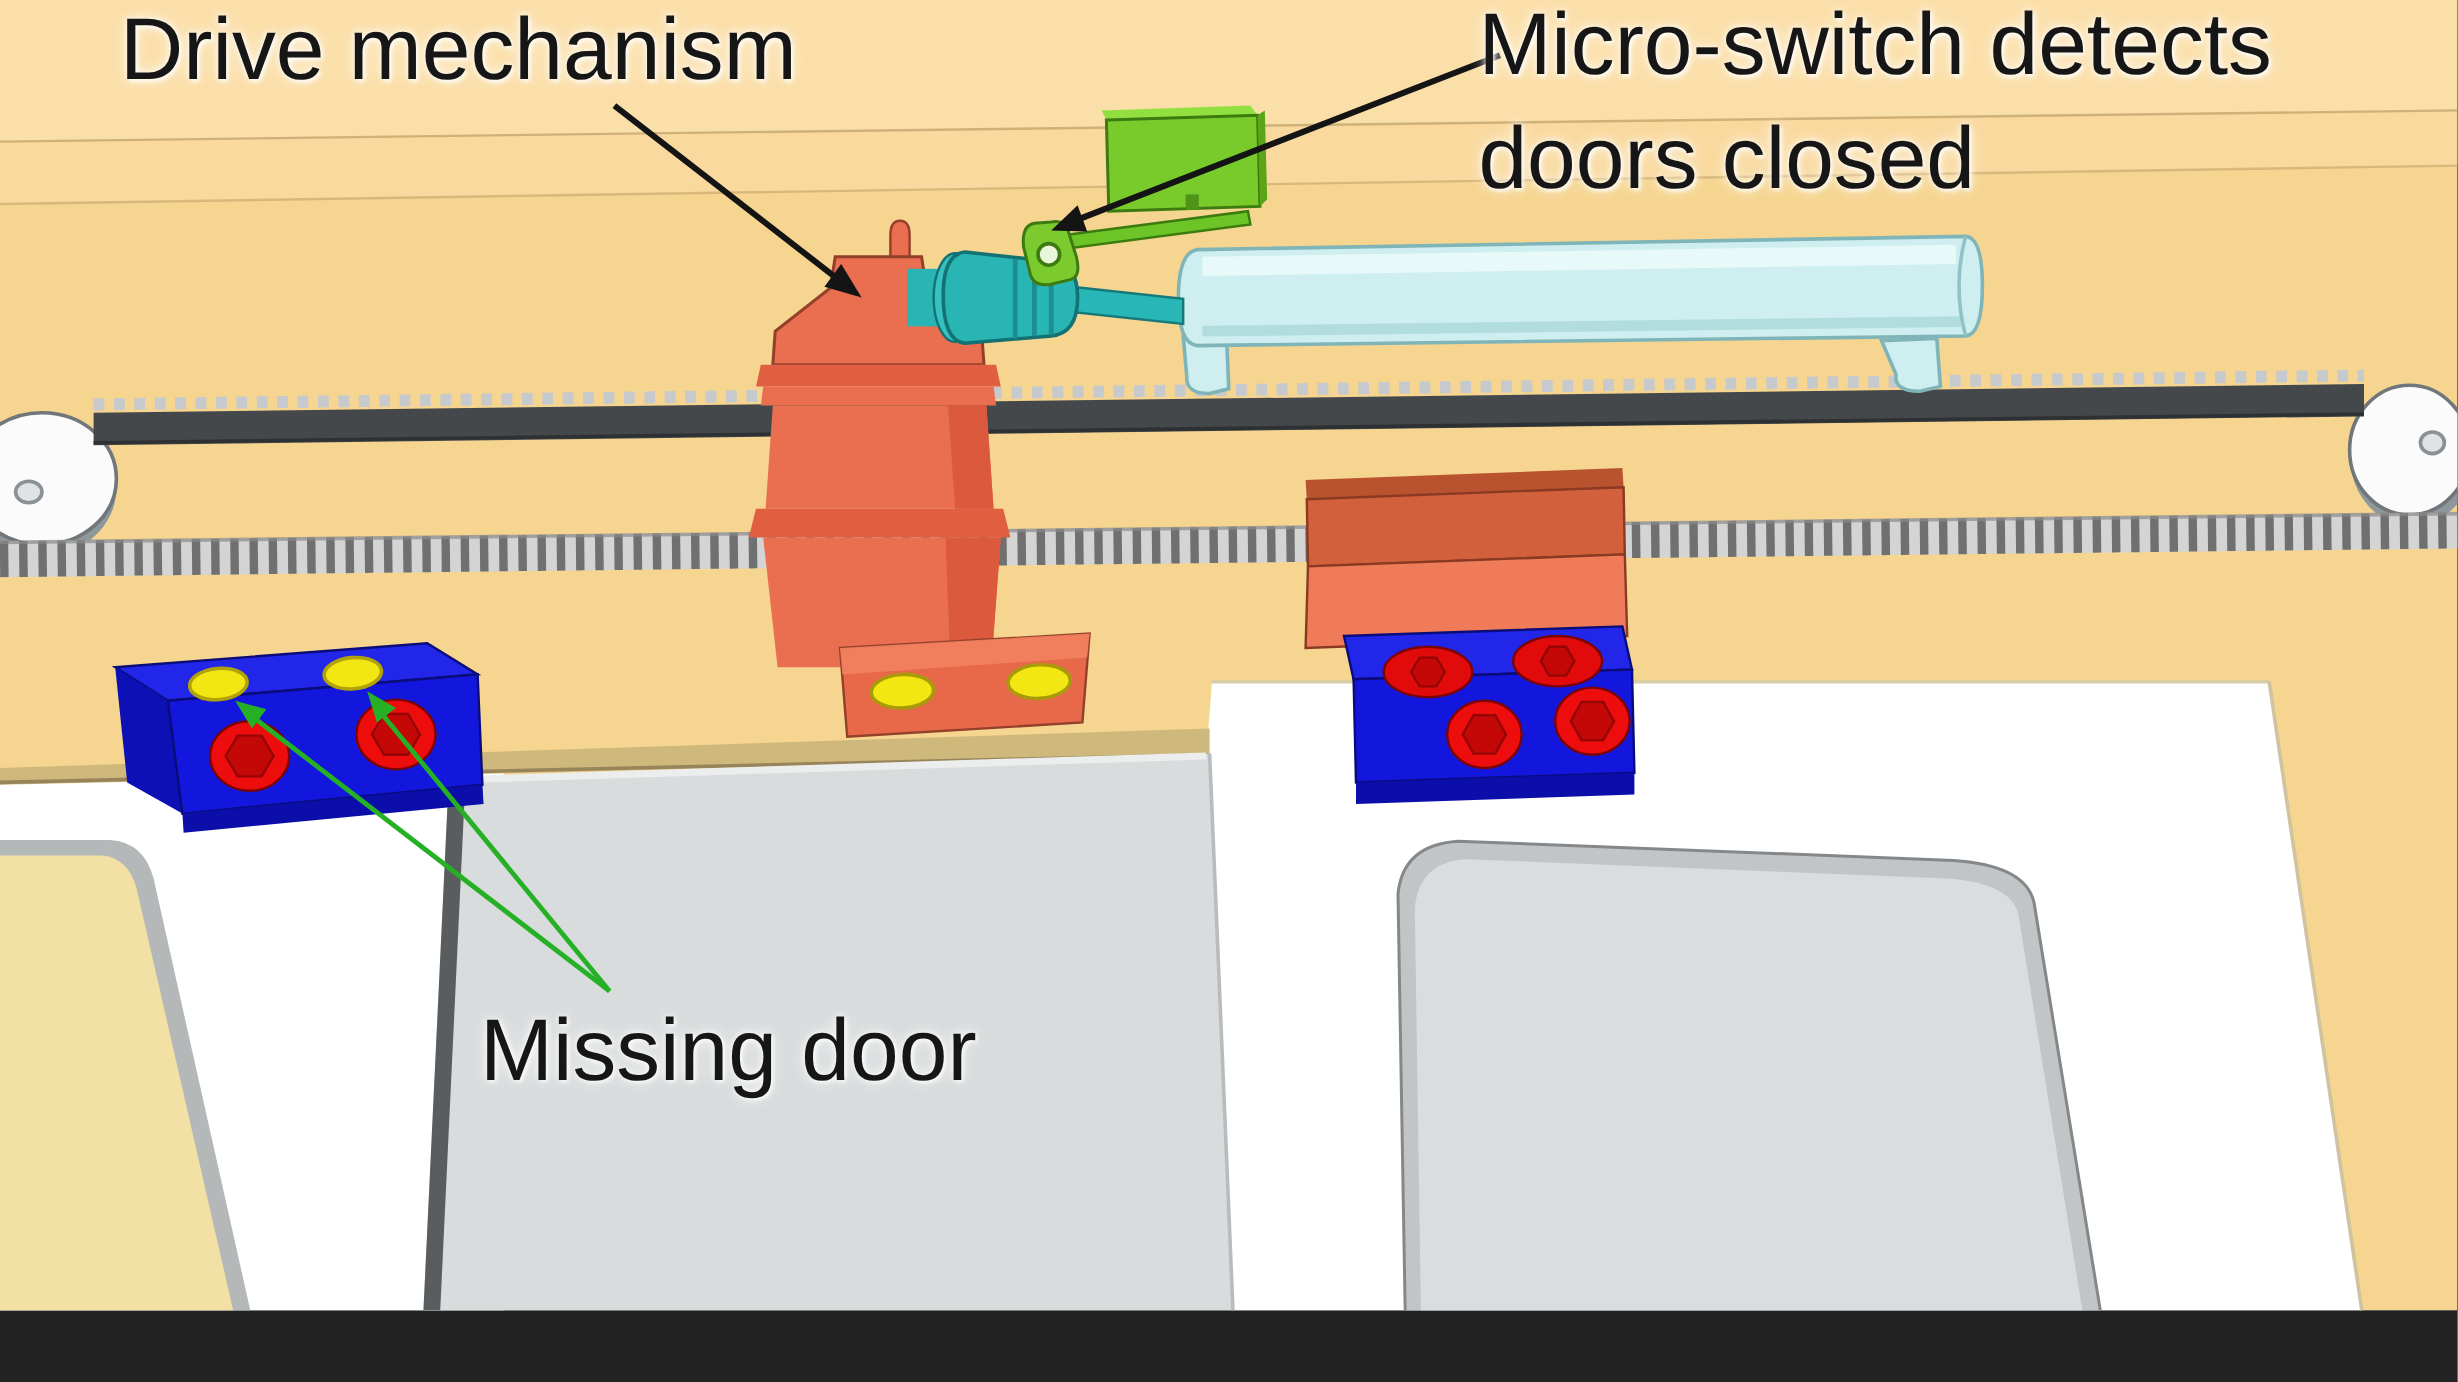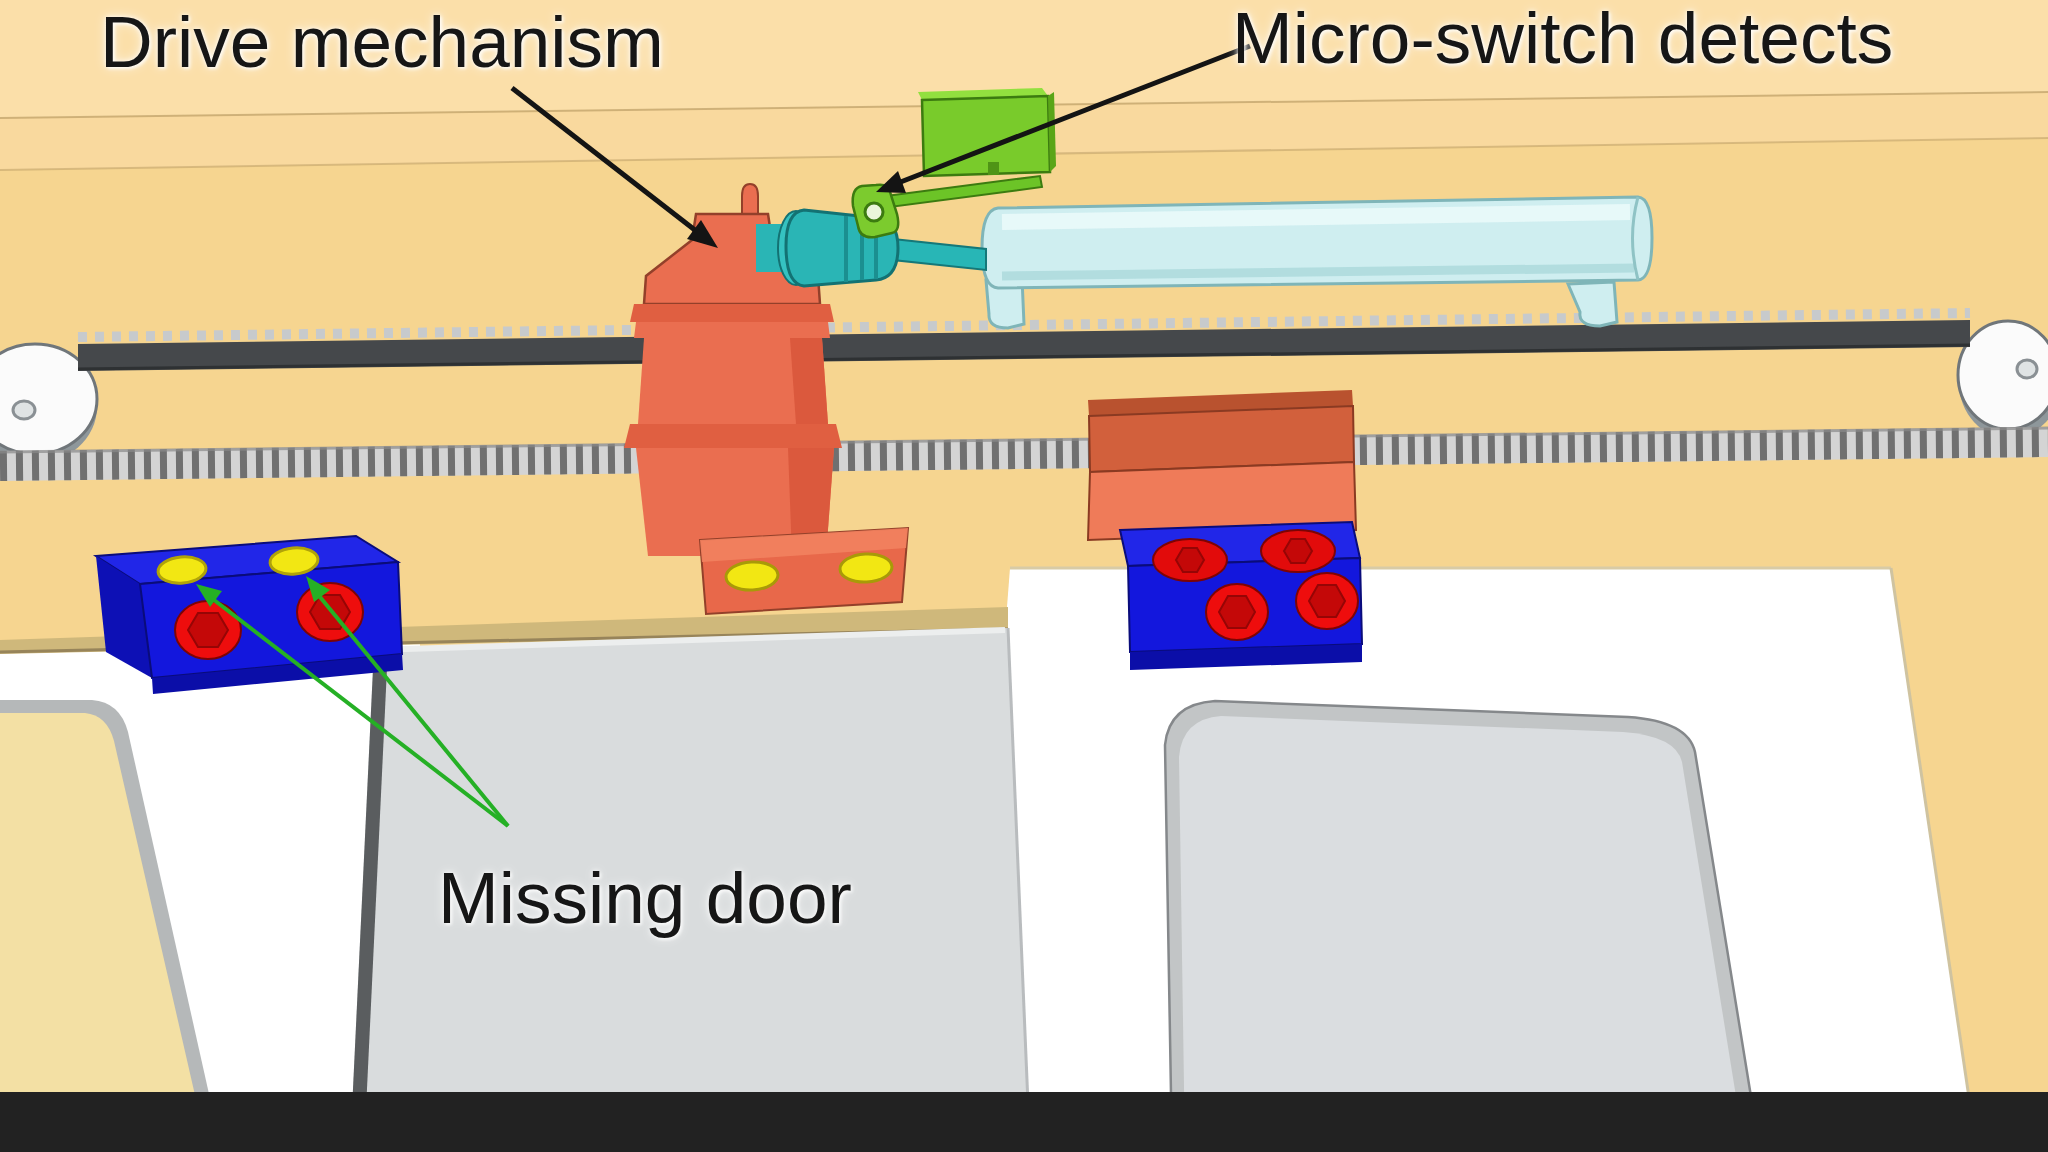"doors closed" span.line { html: none -> <span>doors closed</span> }
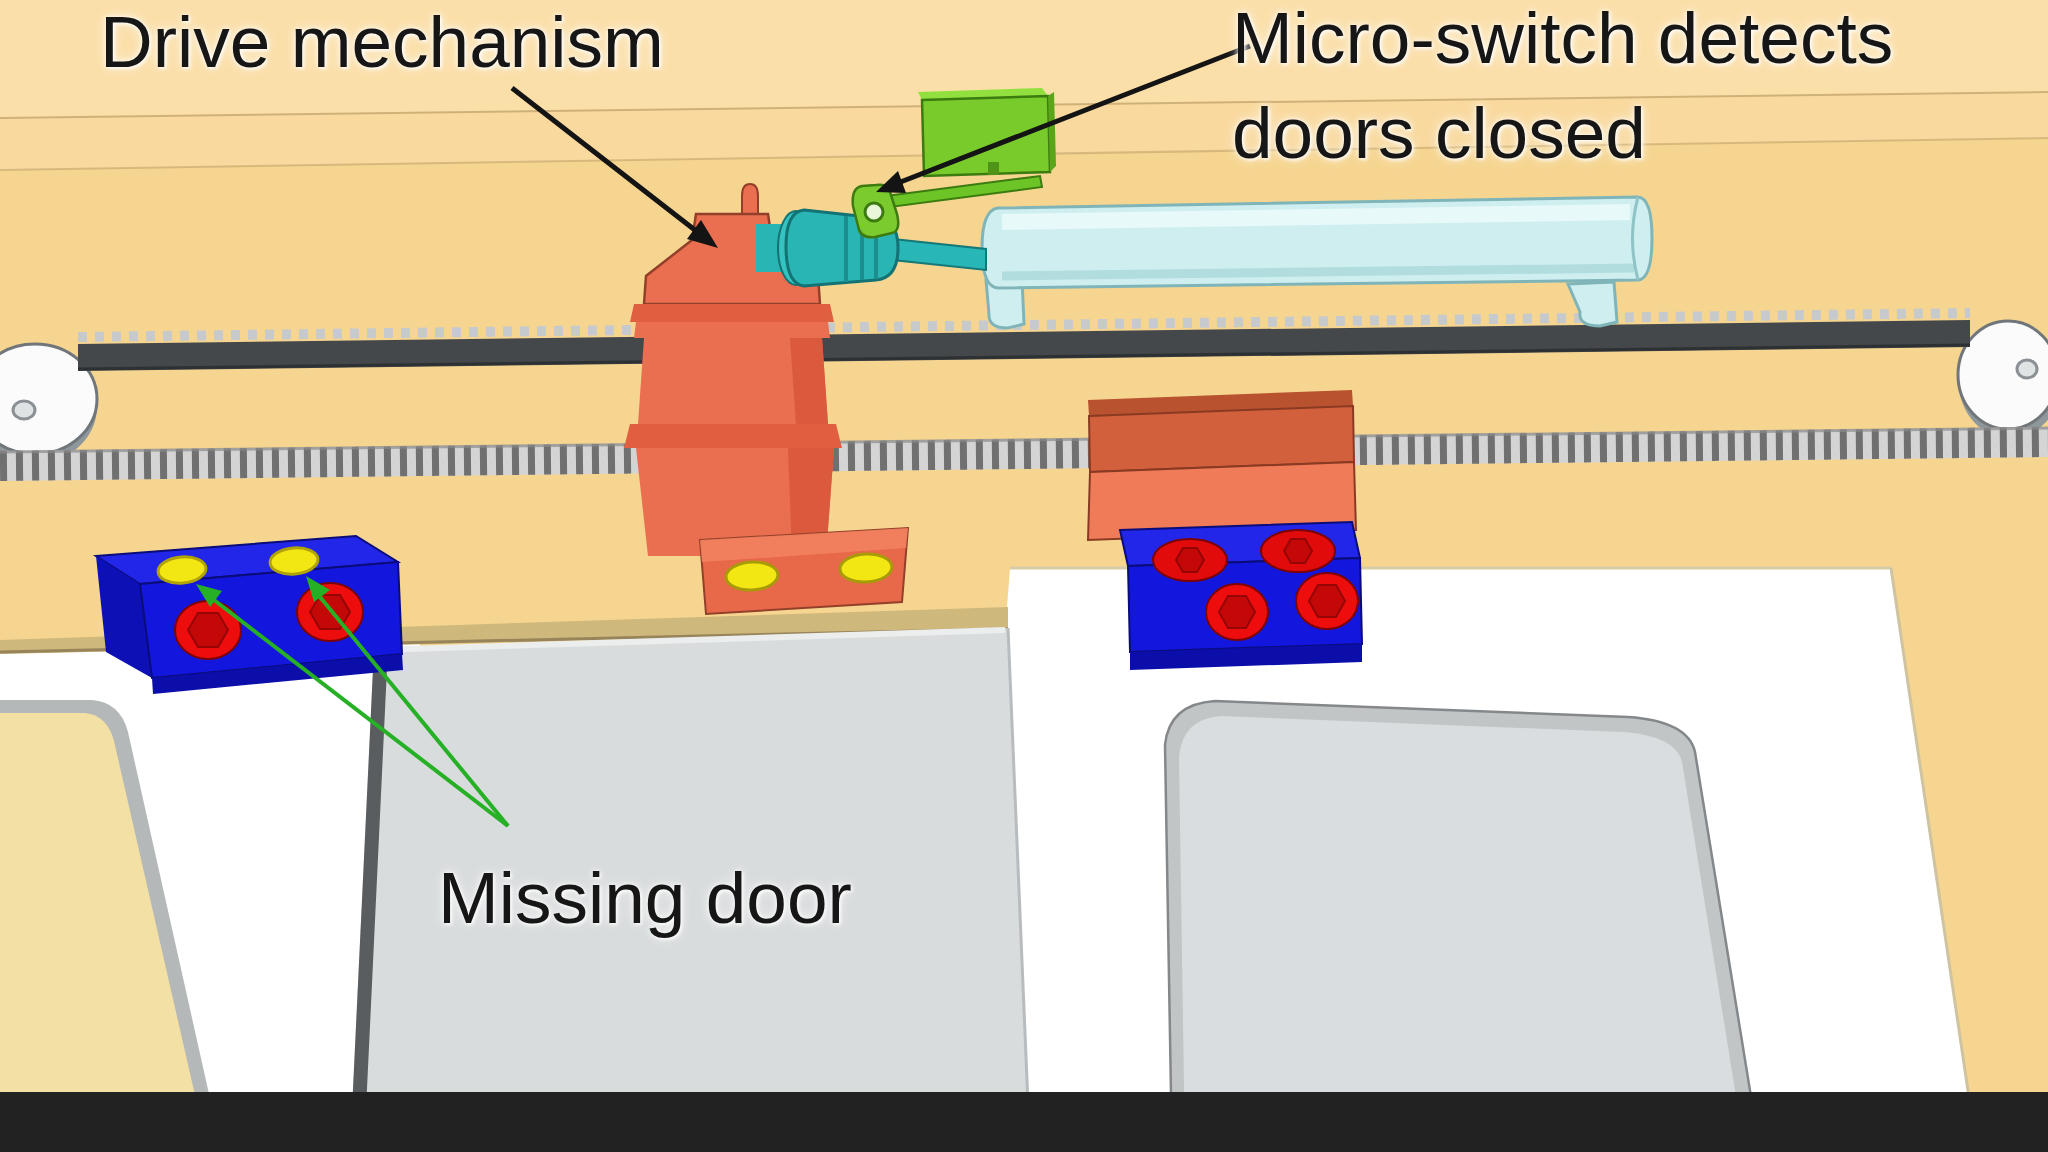"Missing door" #label-missing { left: 438px -> 400px; margin-top: 22px -> none }
